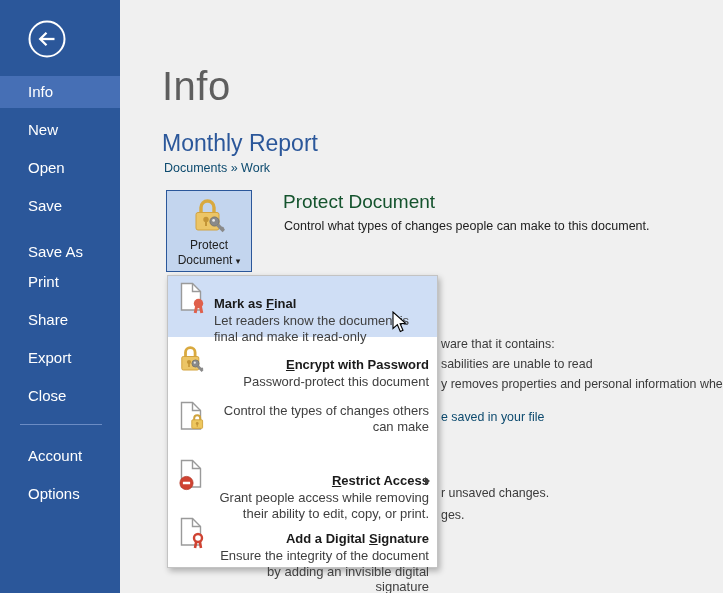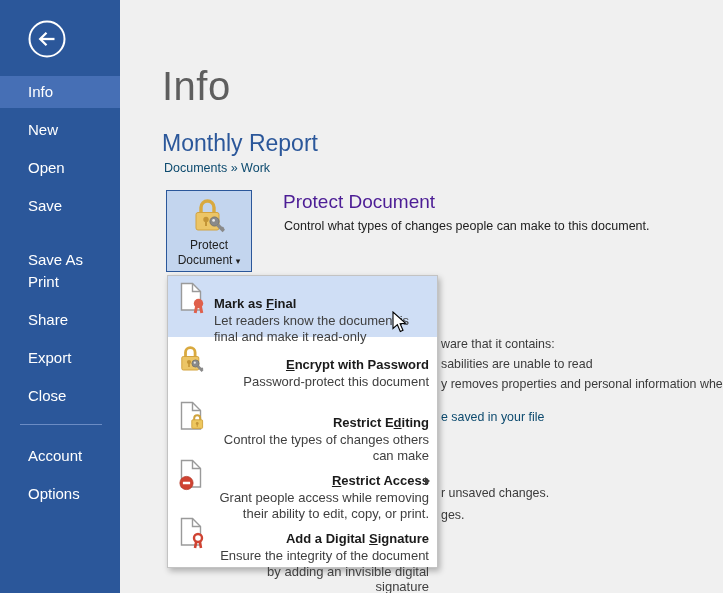"Protect Document" .section-heading { color: #4c1d95 -> #14532d }
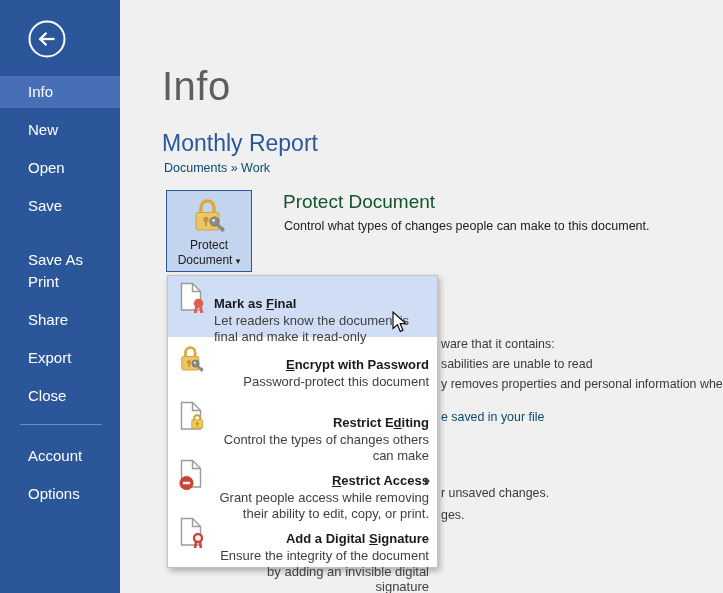"Save As" div.nav-item { top: 244px -> 236px }
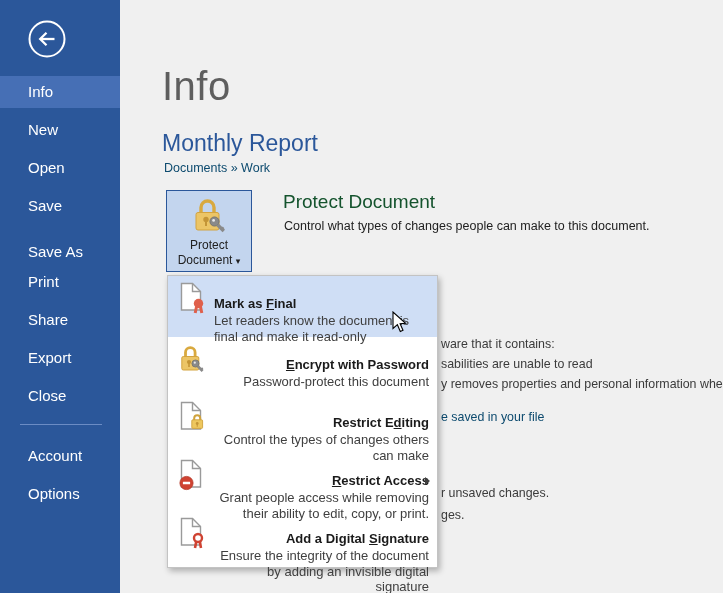"Restrict Editing" div.menu-title { html: <div> <span>Restrict E</span><span>d</span><span>iting</span> </div> -> none }
